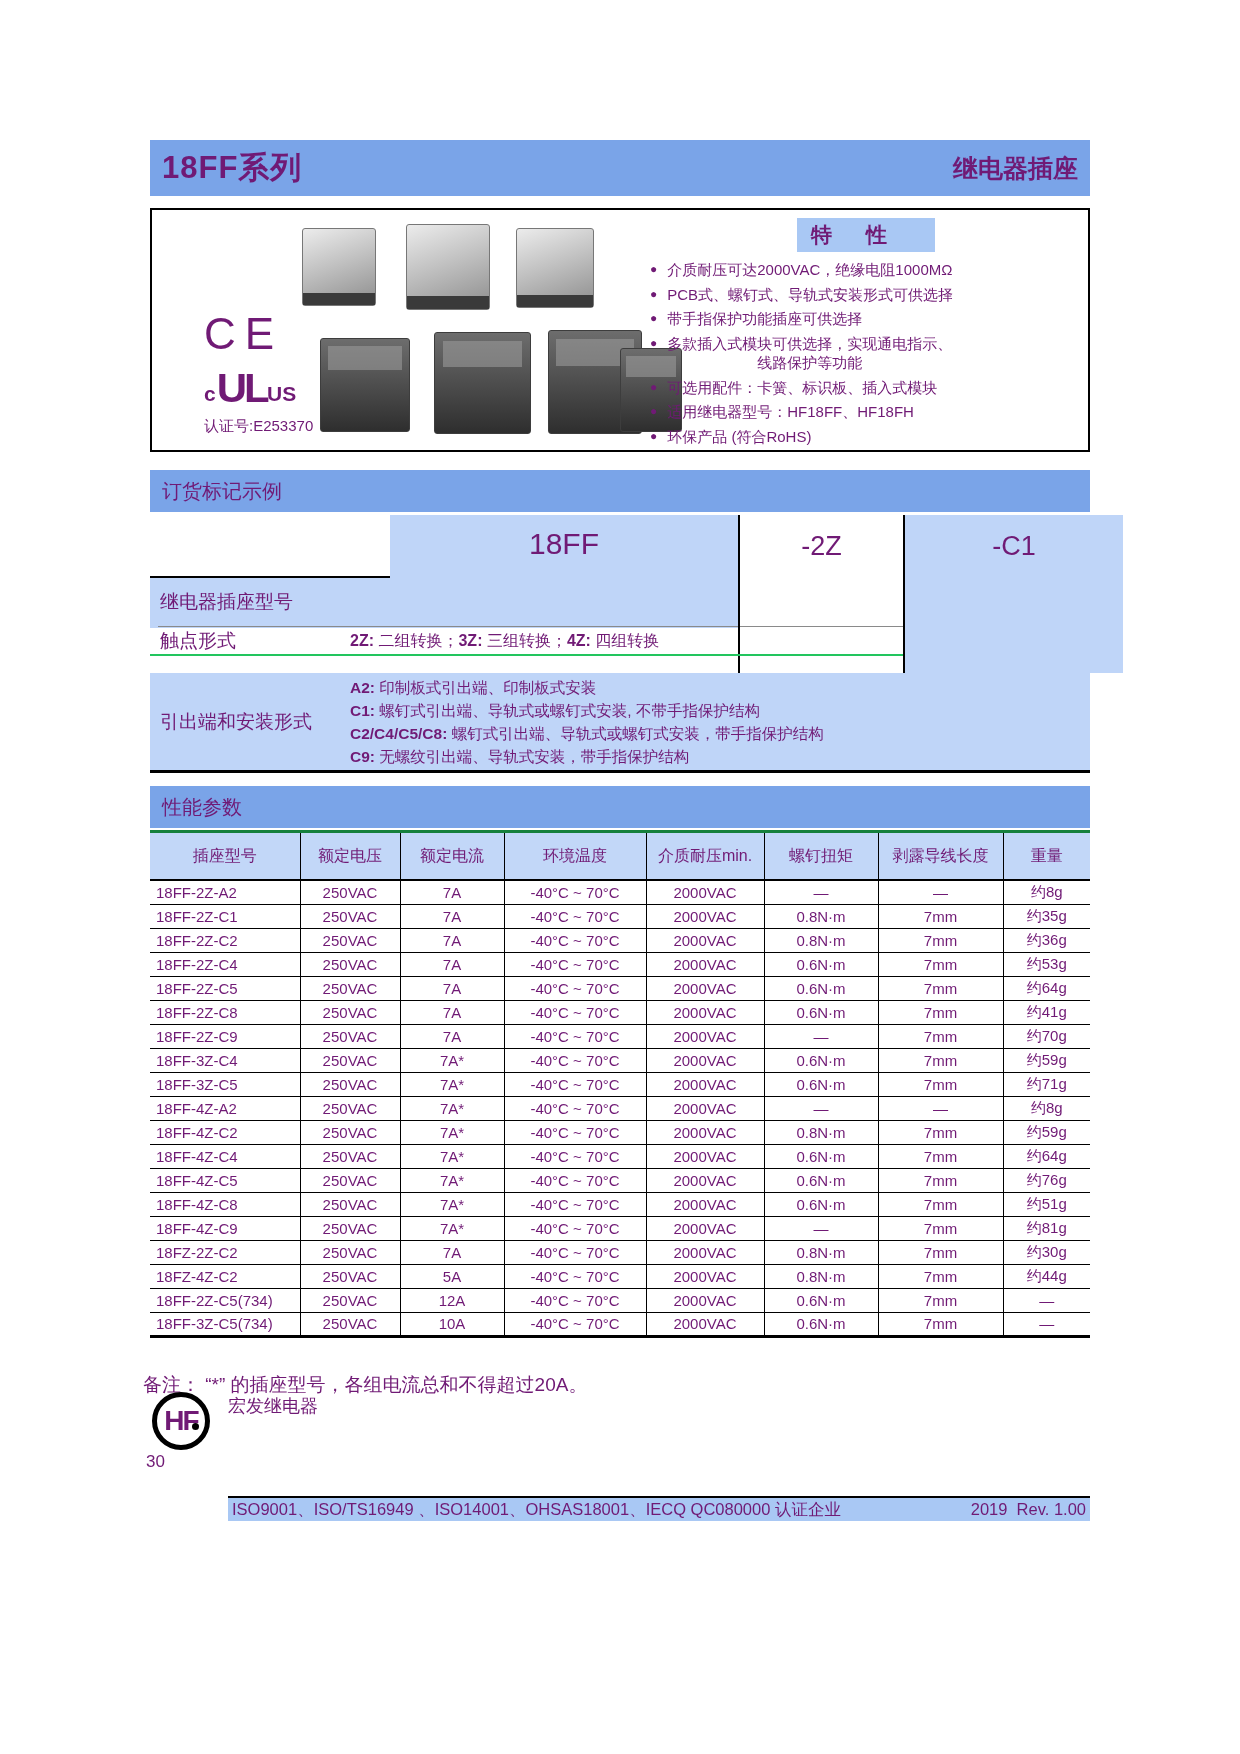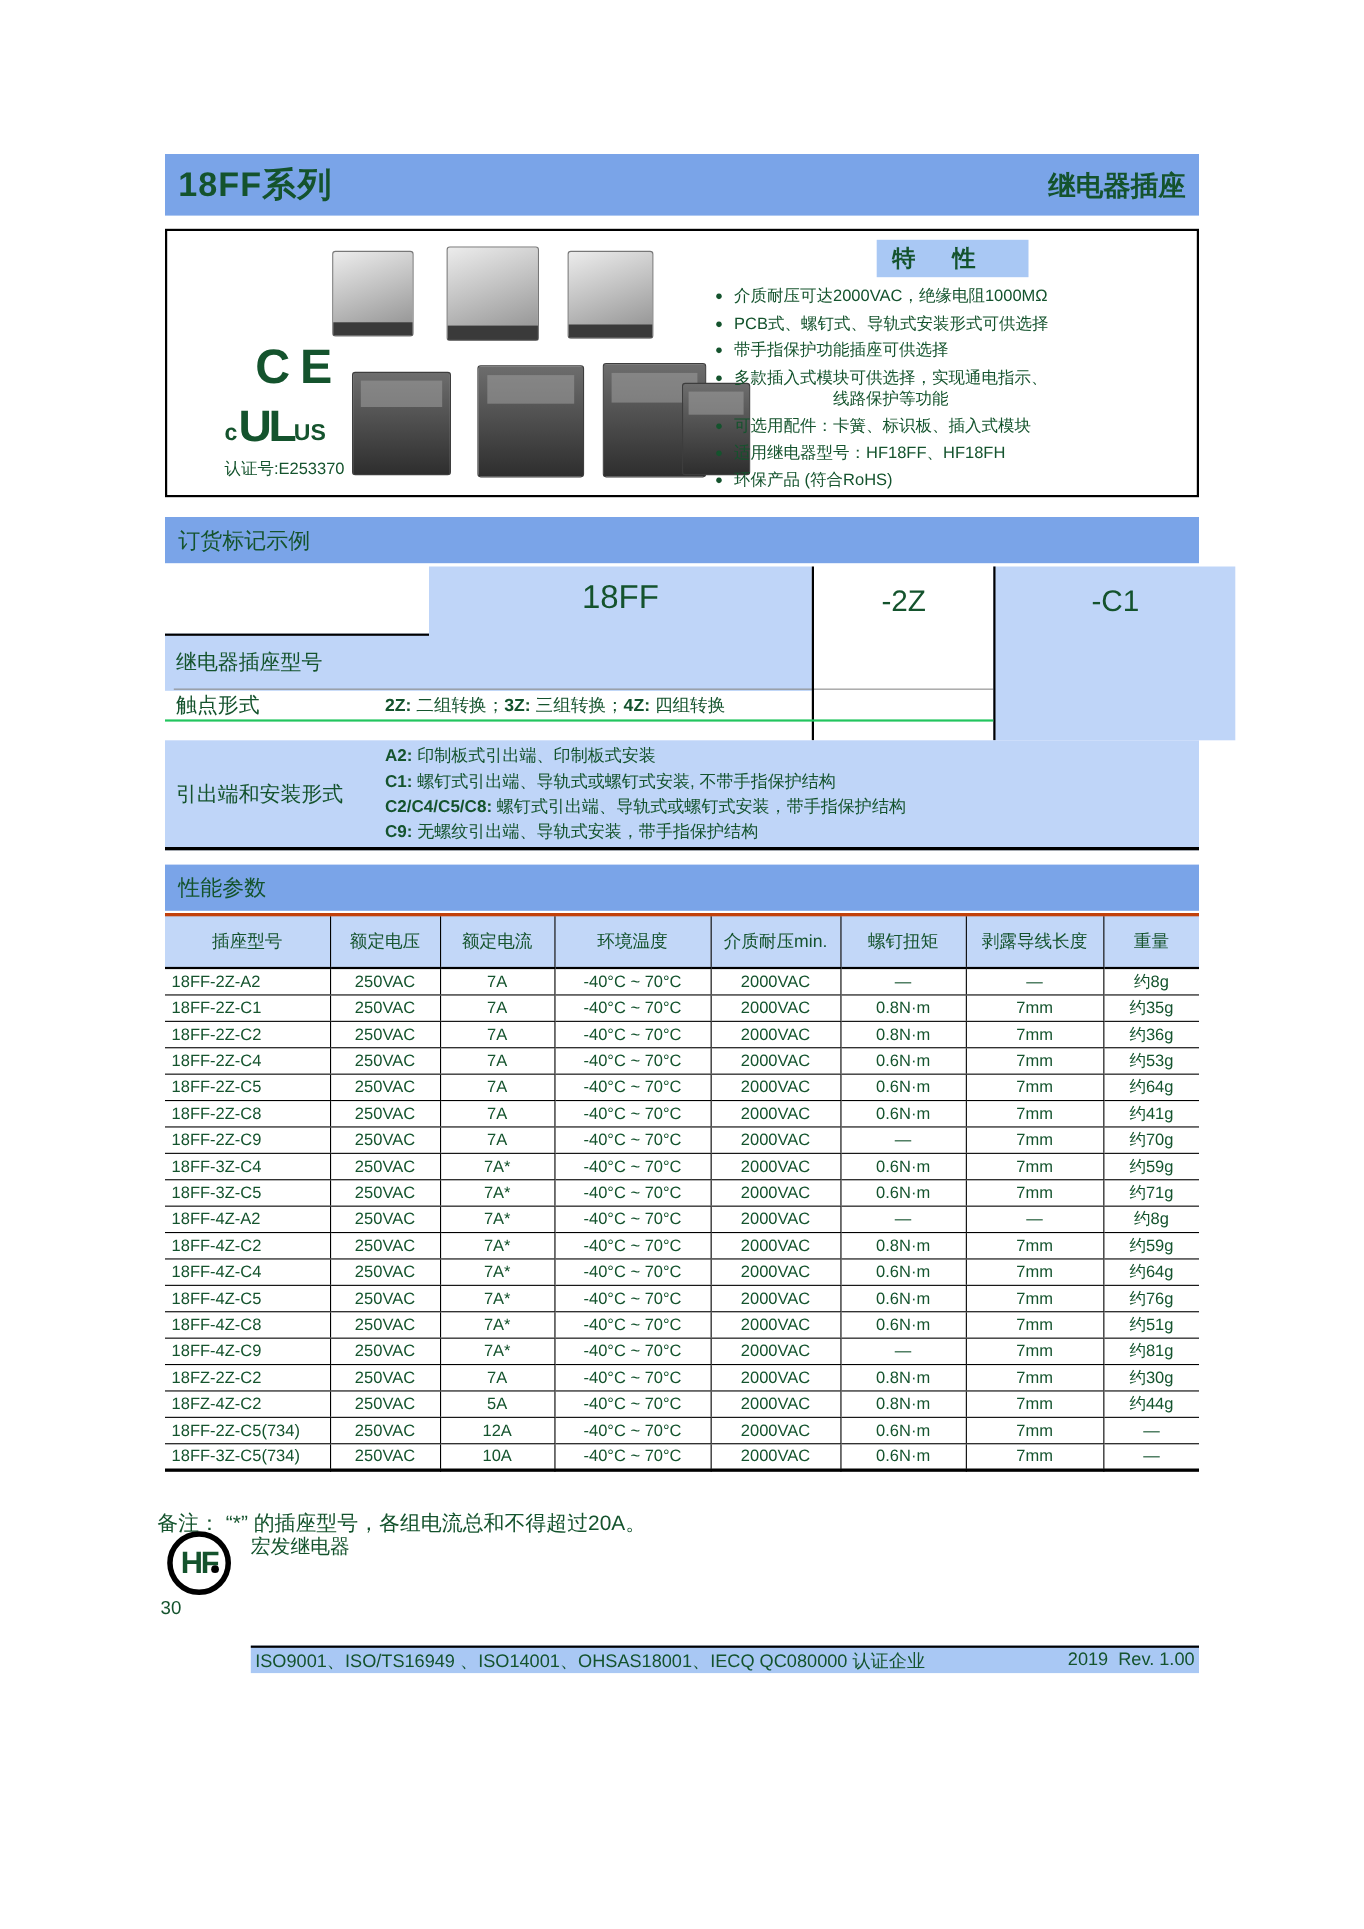"18FF系列" .page { color: #14532d -> #701a75 }
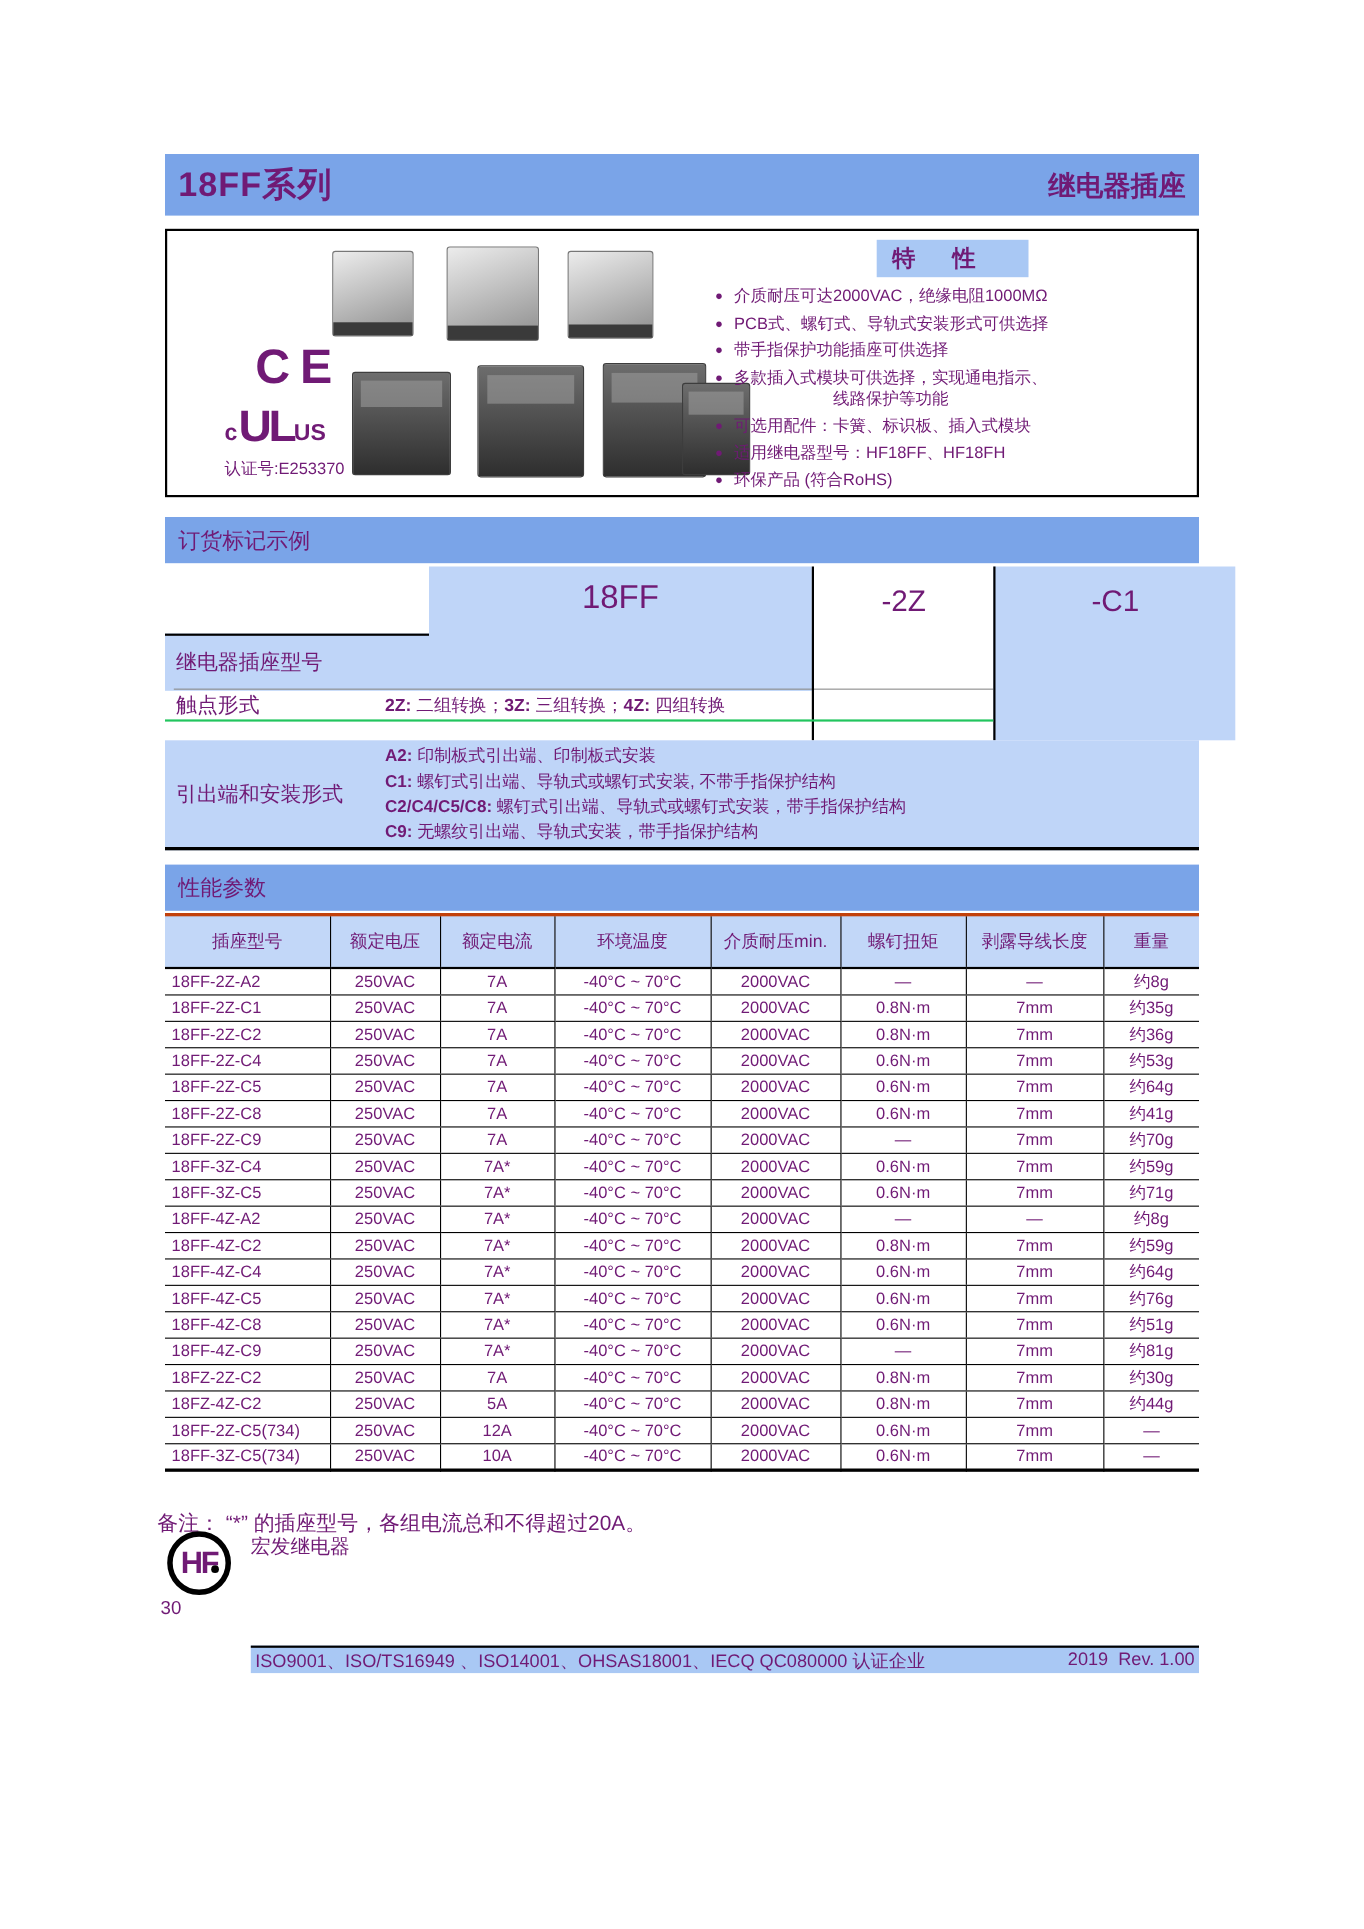"CE" .ce { font-weight: 700 -> 400; margin-left: 28px -> none }
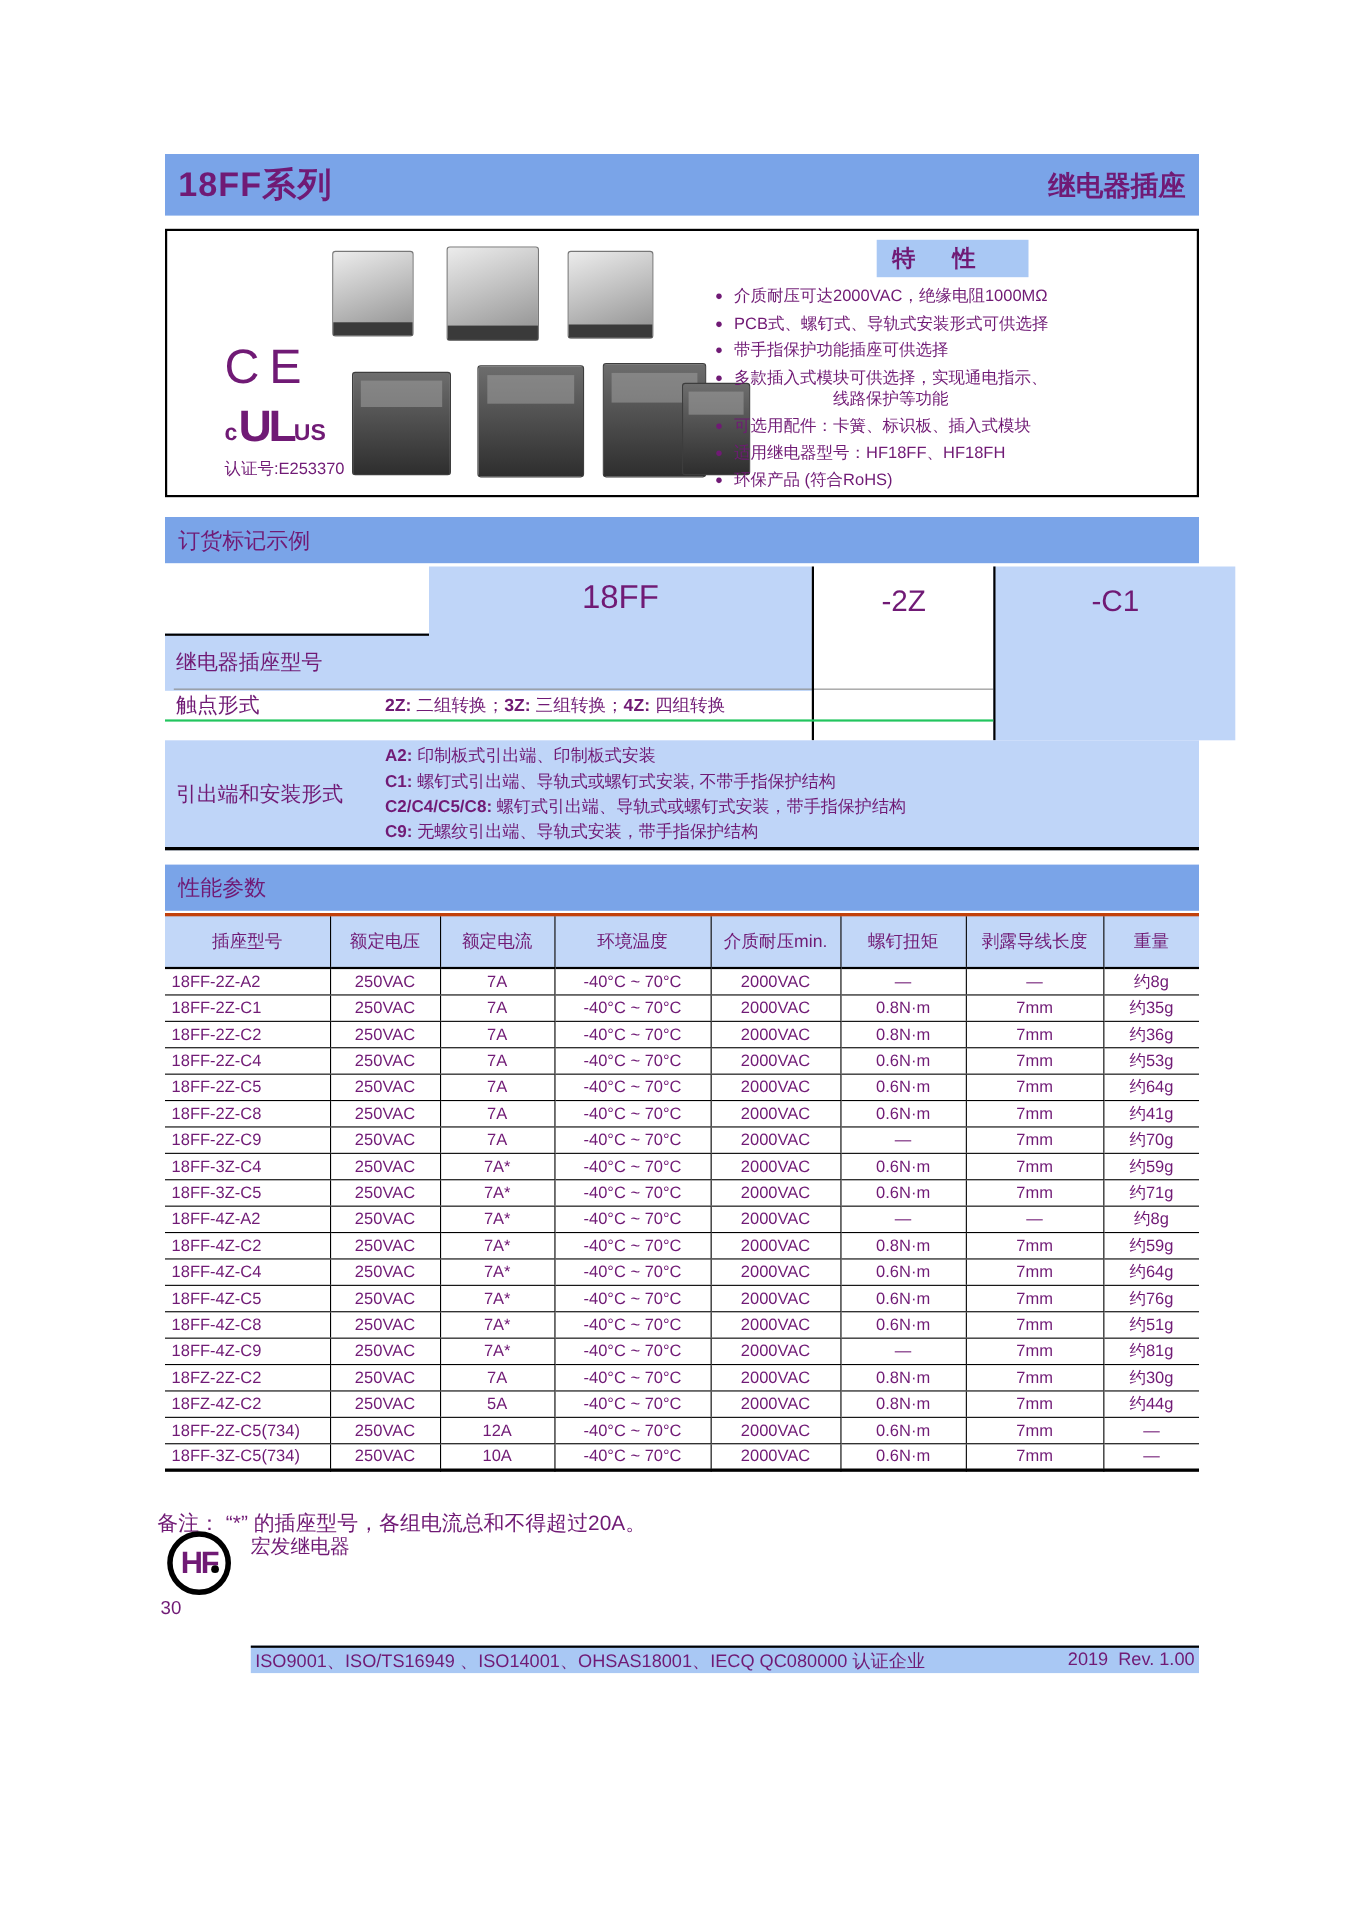"插座型号" .perftable { border-top: 3px solid #c2410c -> 3px solid #15803d }
